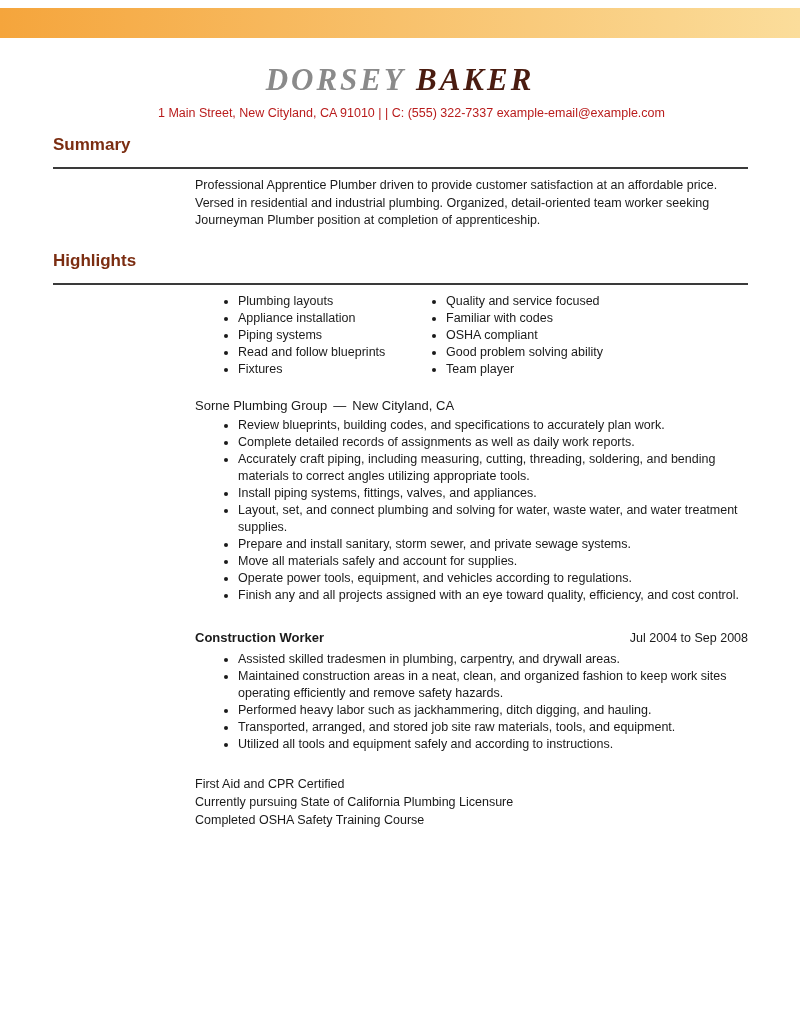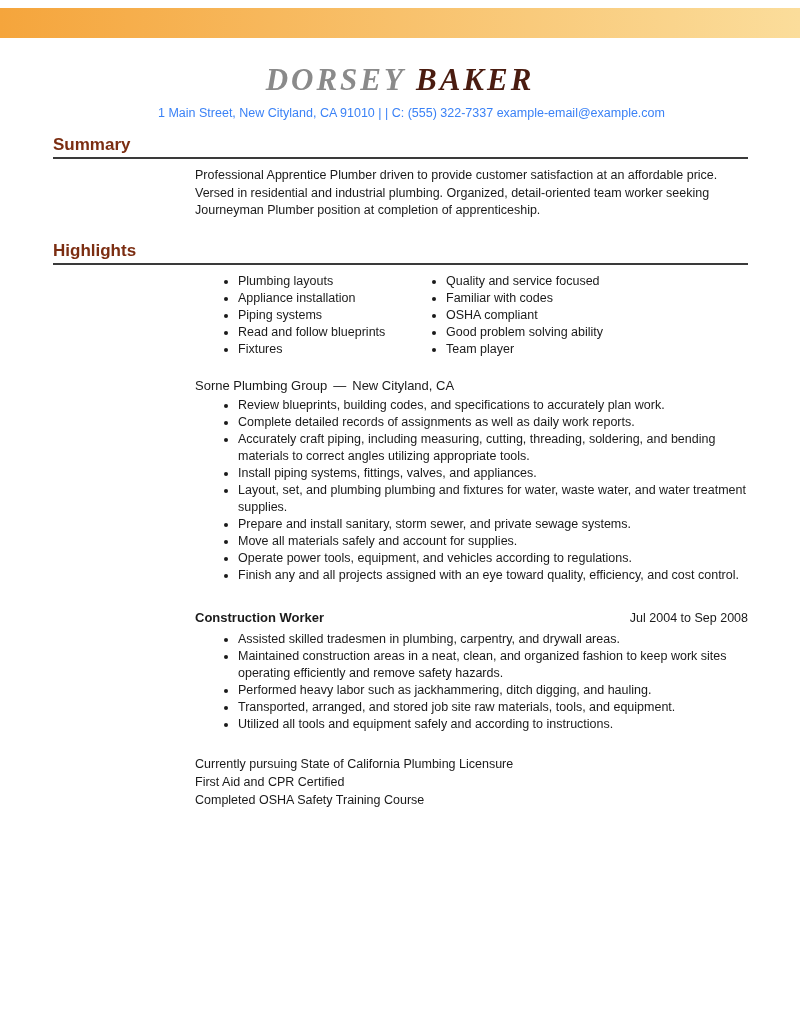"1 Main Street, New Cityland," .contact { color: #3b82f6 -> #b91c1c }
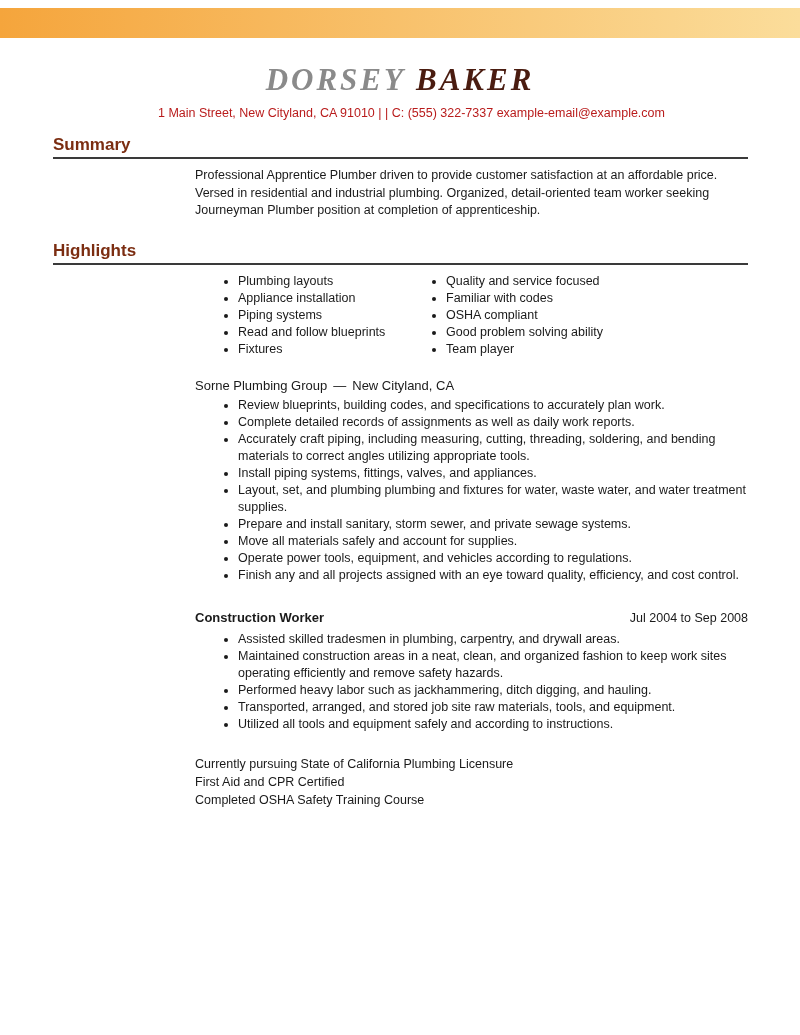"Summary" .sec-title { padding-bottom: 2px -> 12px }
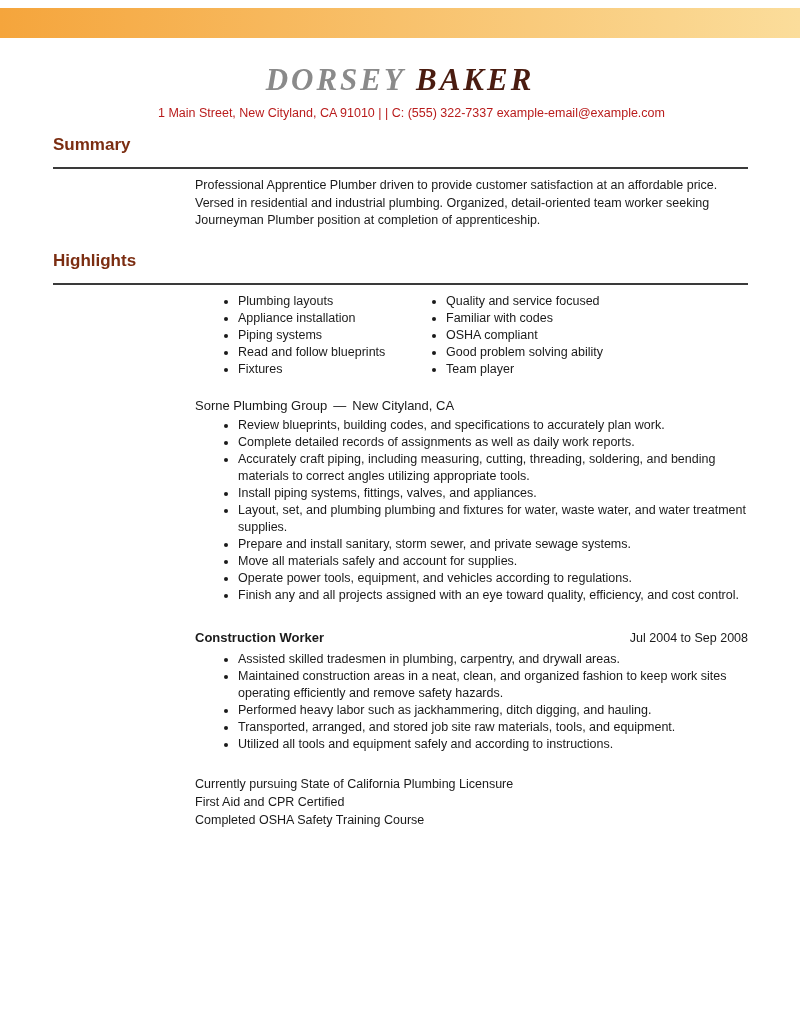"Layout, set, and plumbing plumbing" li { text: plumbing plumbing and fixtures -> connect plumbing and solving }
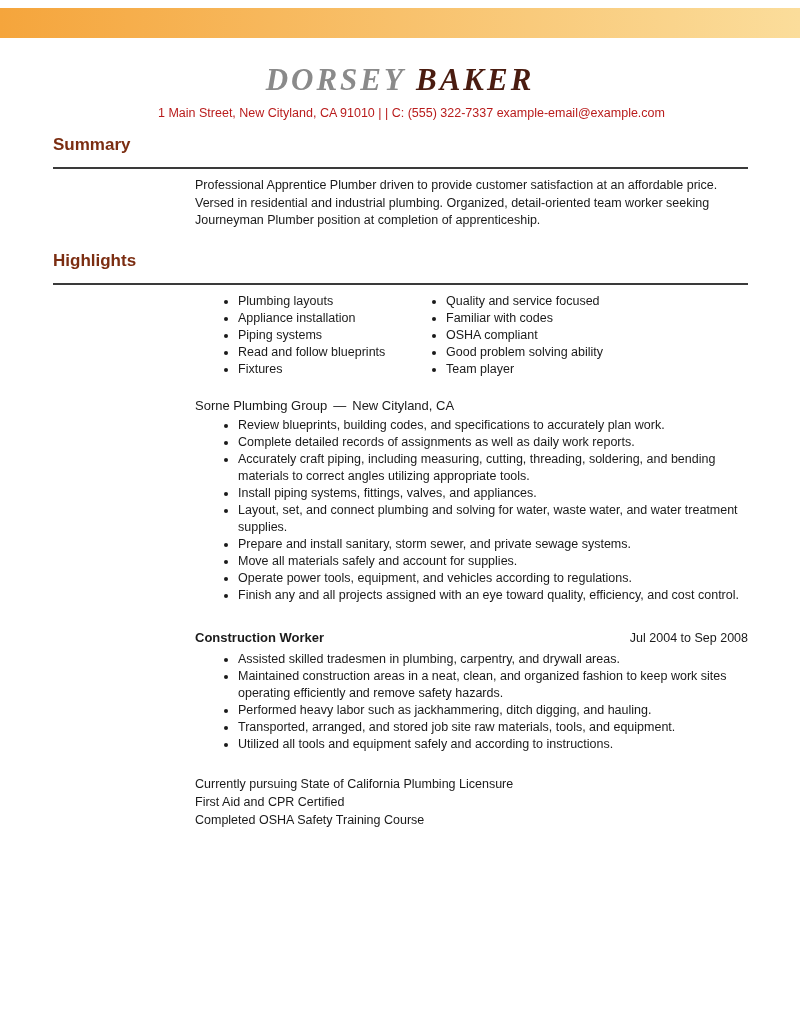"Currently pursuing State of California" li { order: before "First Aid and CPR Certified" -> after "First Aid and CPR Certified" }
